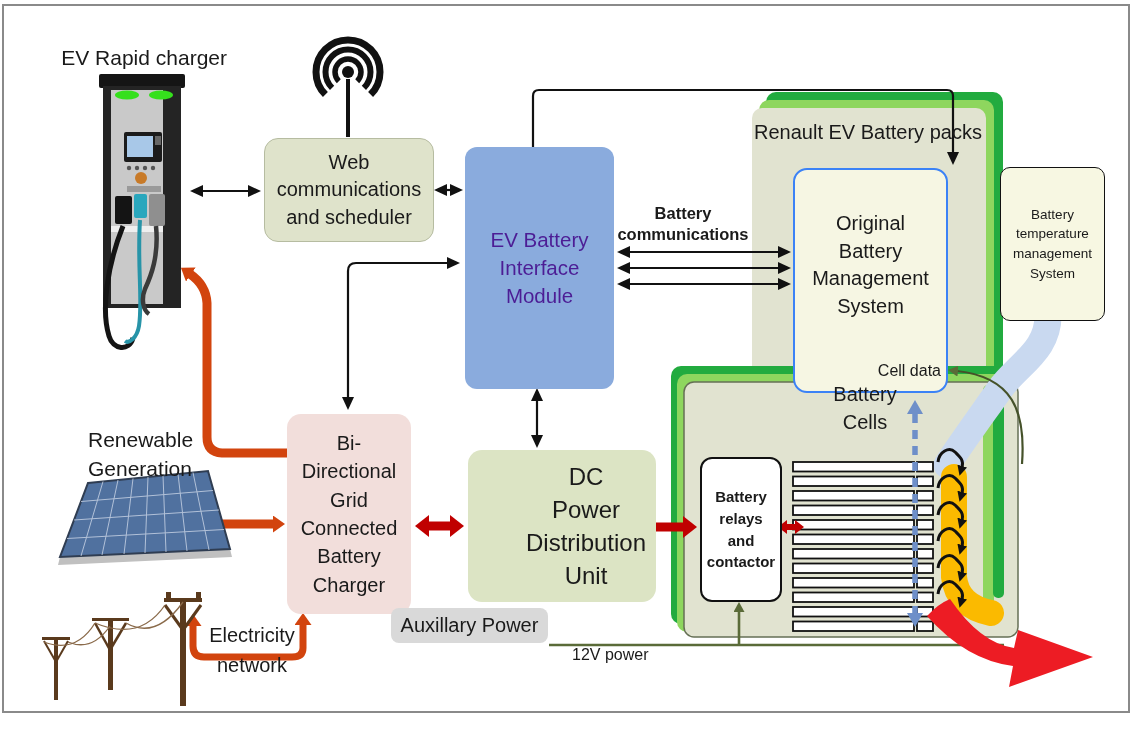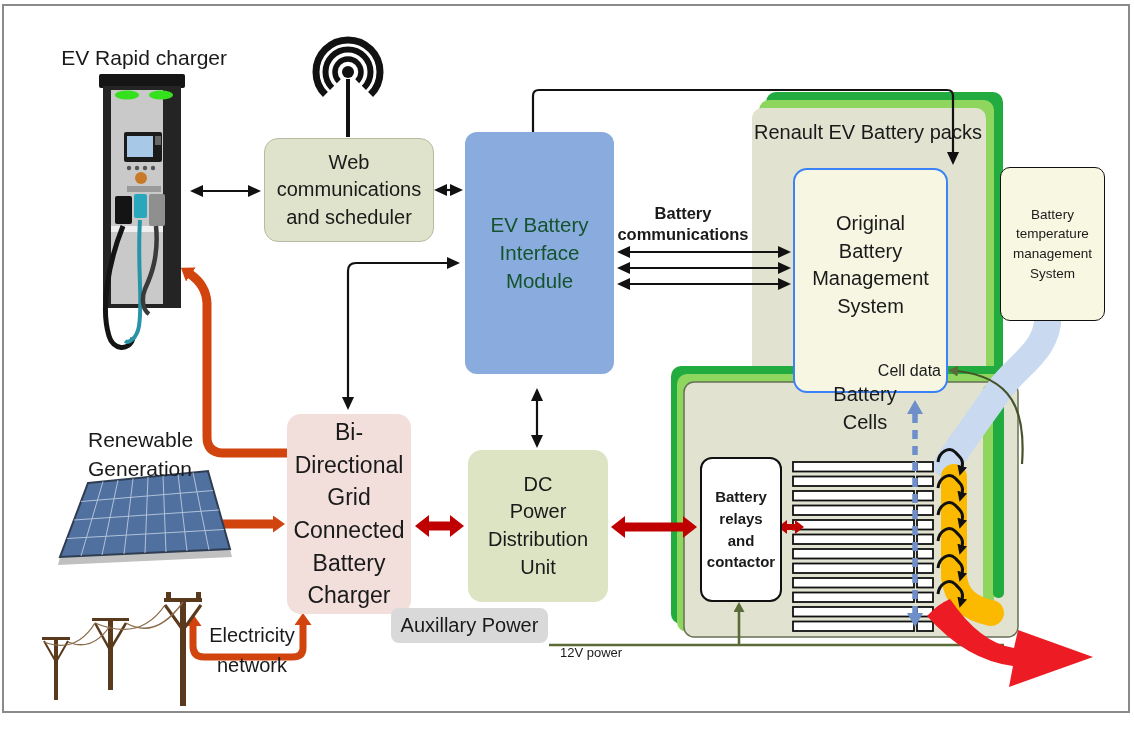"EV Battery" .evbim { color: #14532d -> #4c1d95; top: 132px -> 147px }
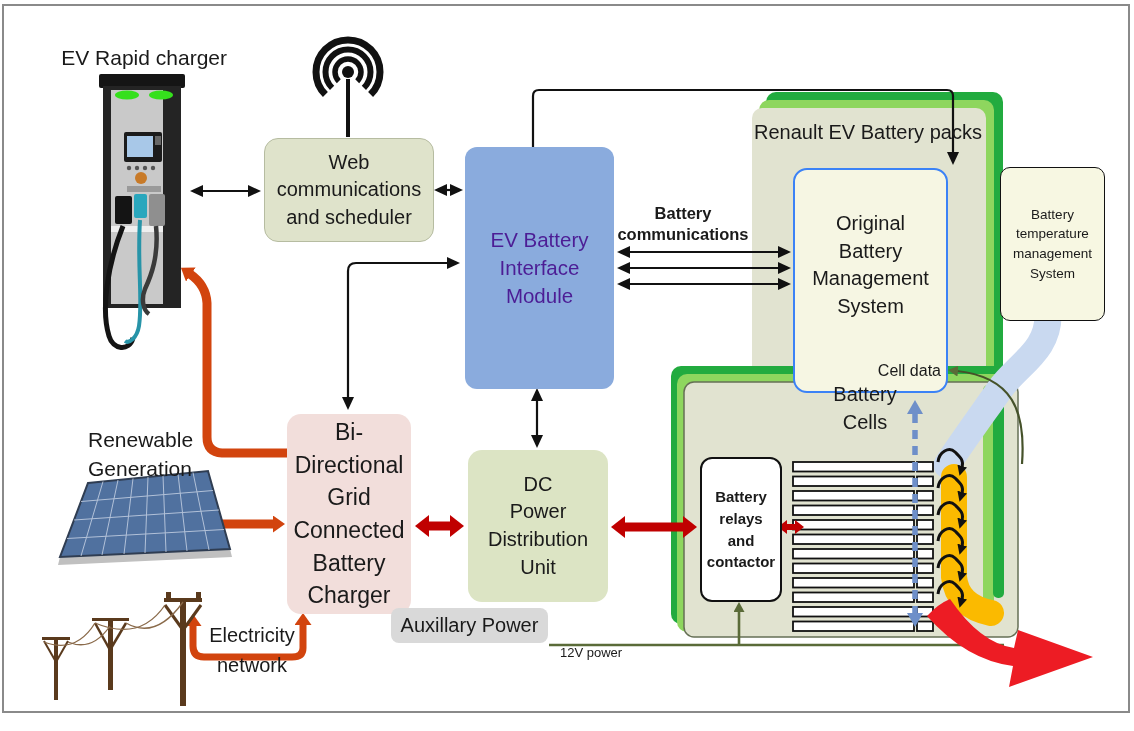"Bi-" .bidir { font-size: 23px -> 20px }
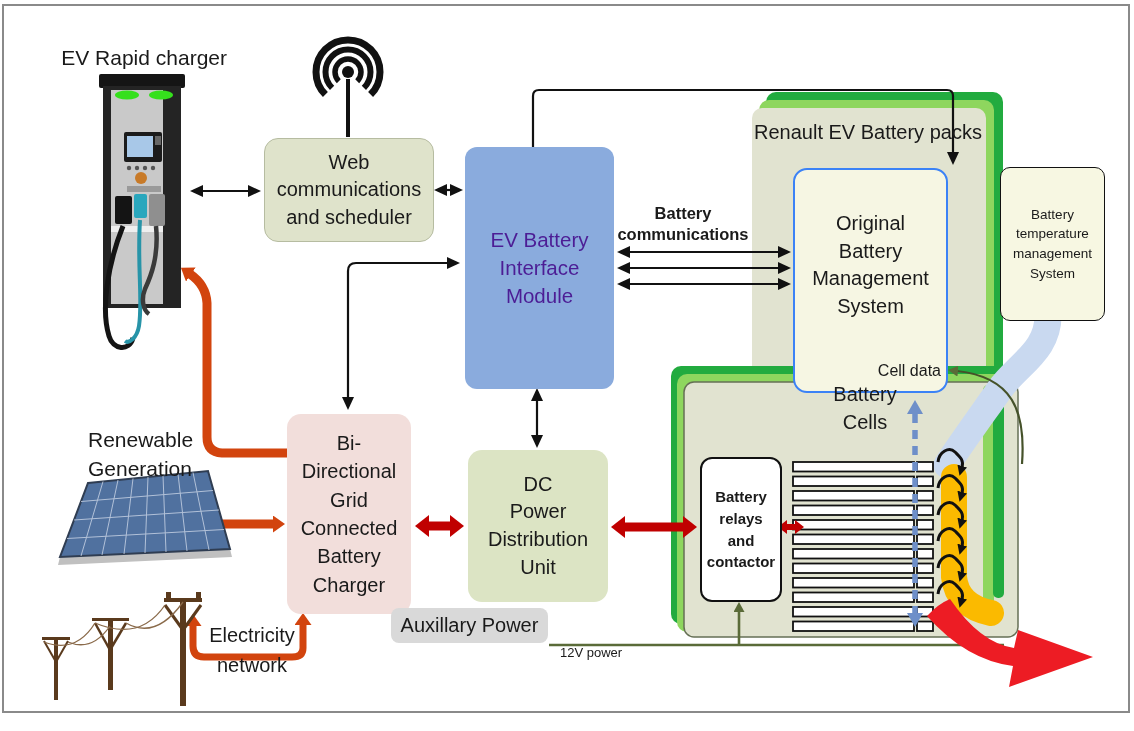"DC" .dcpdu { font-size: 20px -> 24px; padding-left: none -> 48px }
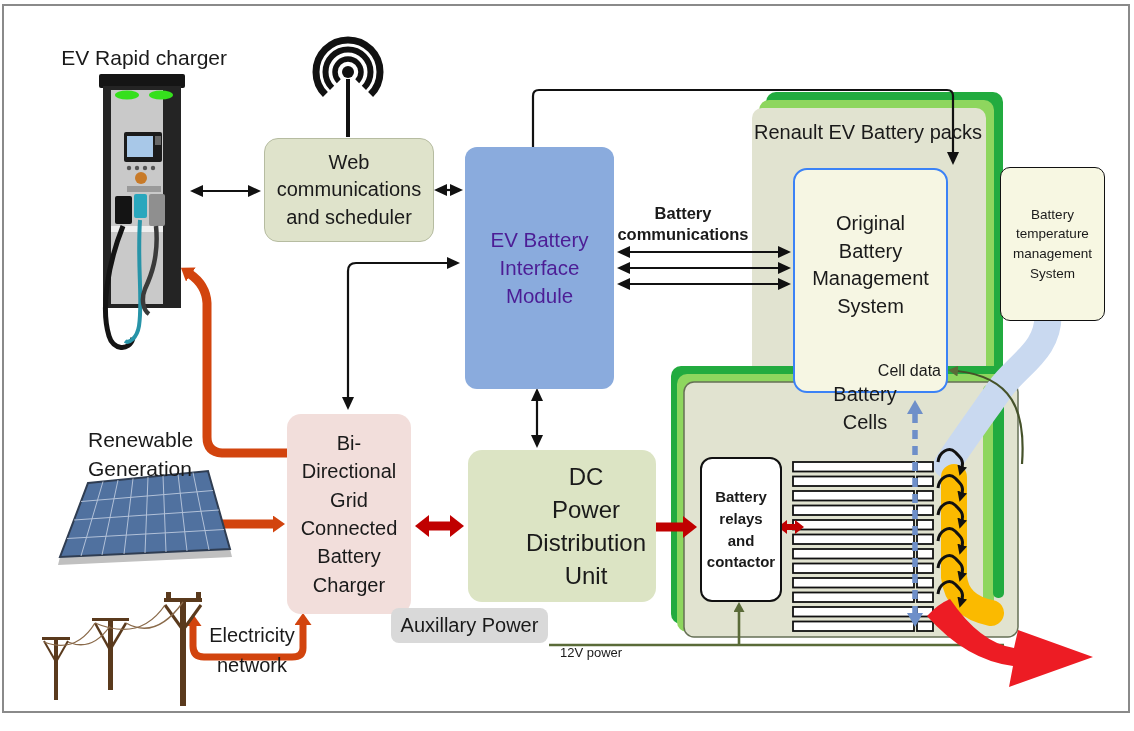"12V power" .l-12v { font-size: 13px -> 16px; left: 560px -> 572px }
